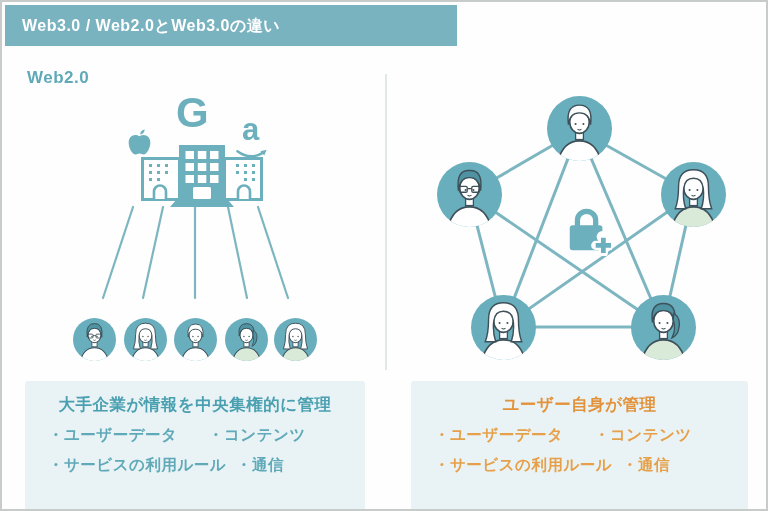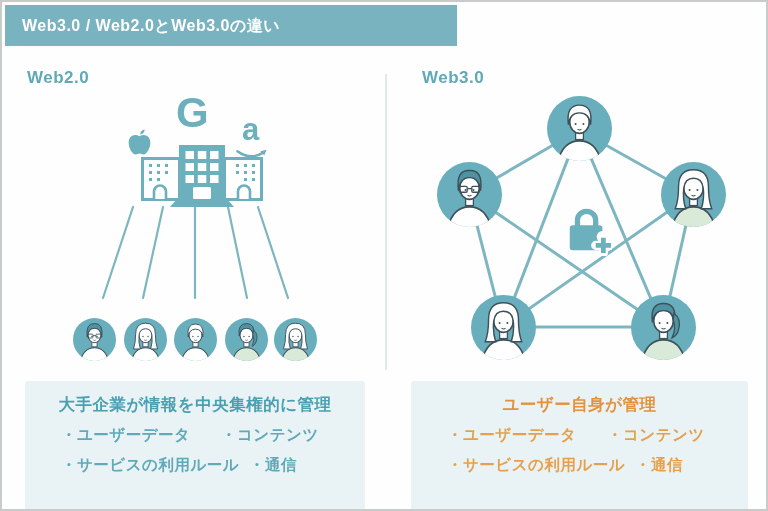"Web3.0" h2.heading { html: <h2>Web3.0</h2> -> none }
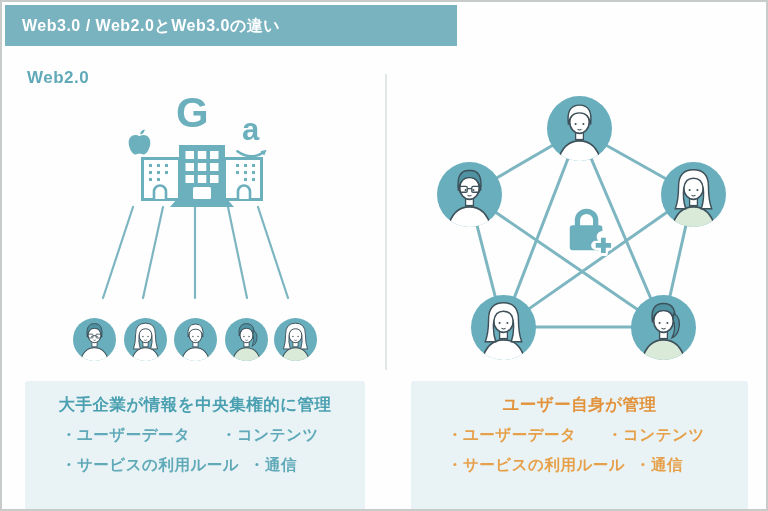"・ユーザーデータ ・コンテンツ" .bullet-row { padding-left: 36px -> 23px }
